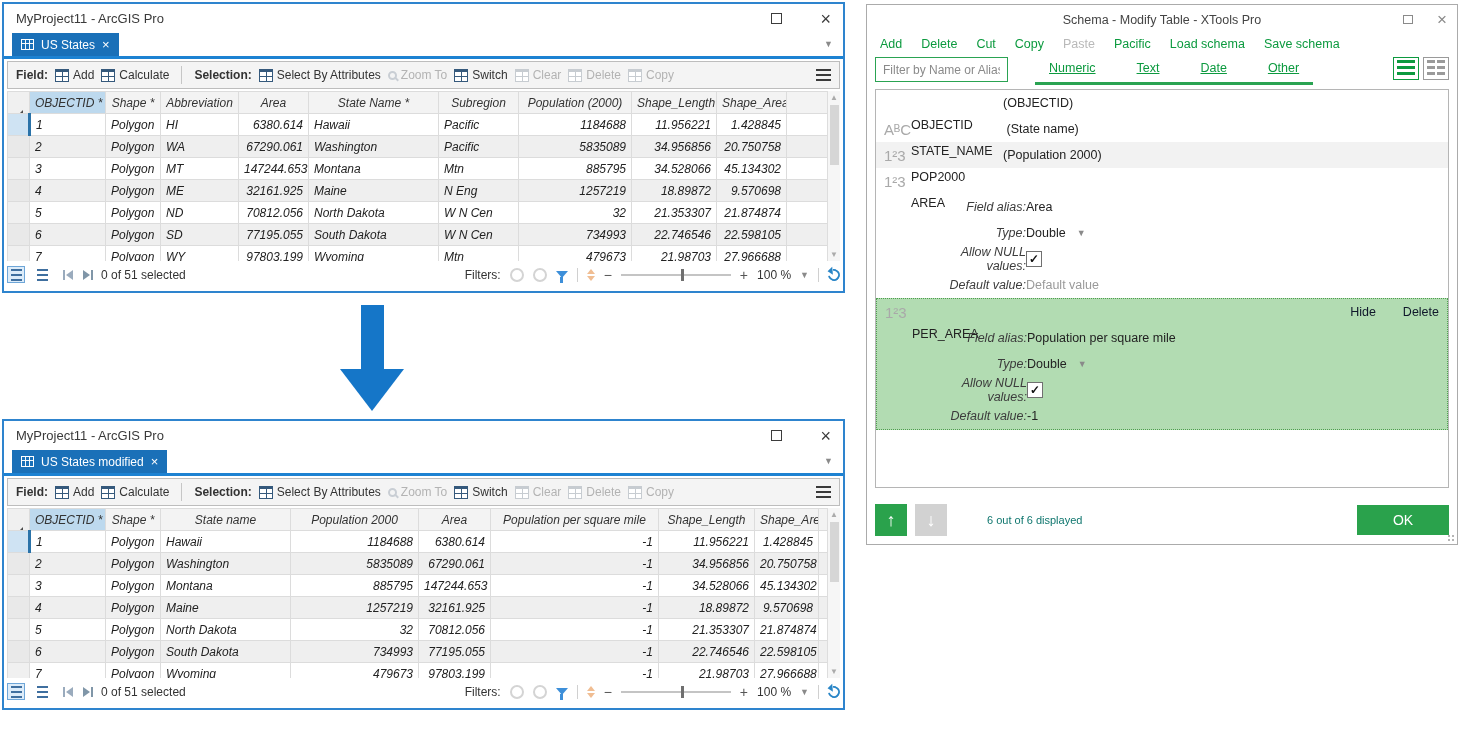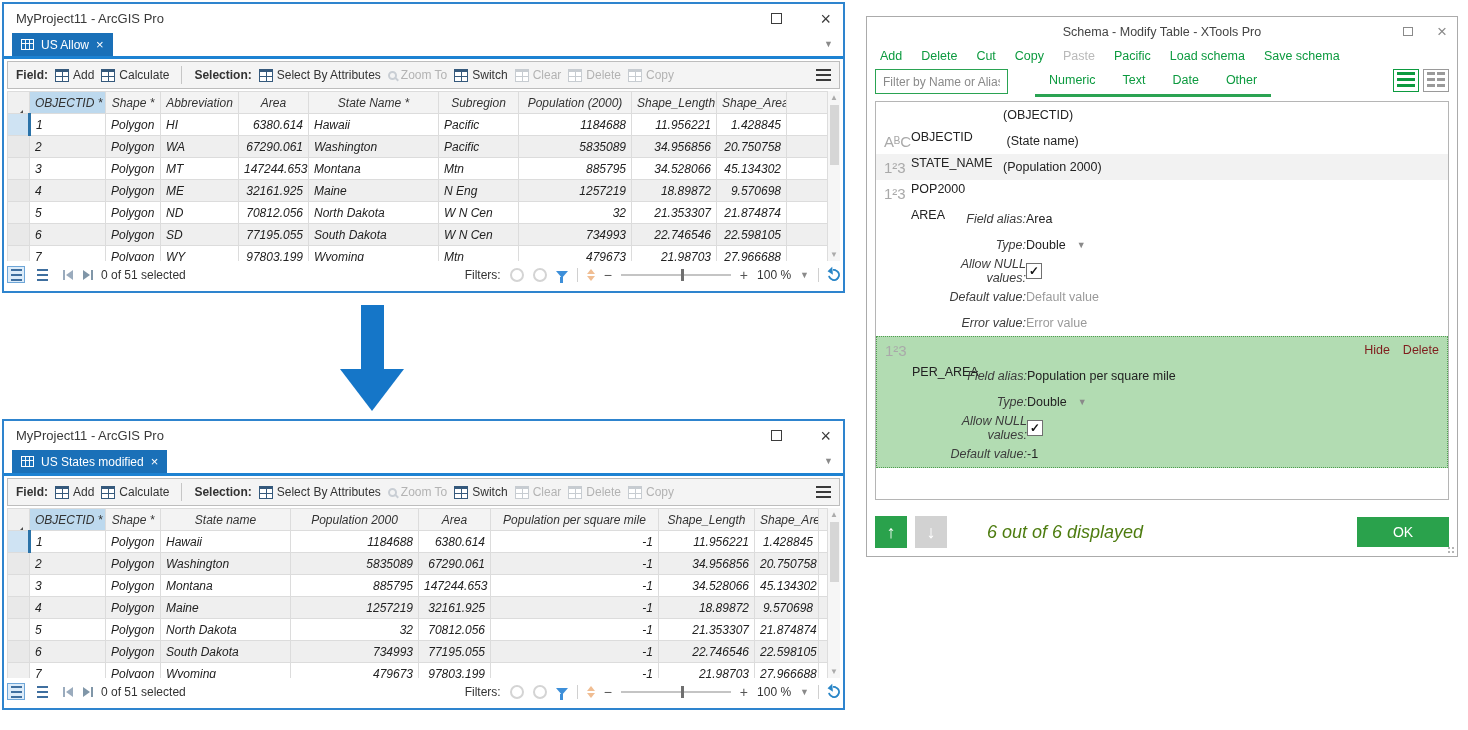"Schema - Modify Table -" .dialog { top: 16px -> 4px }
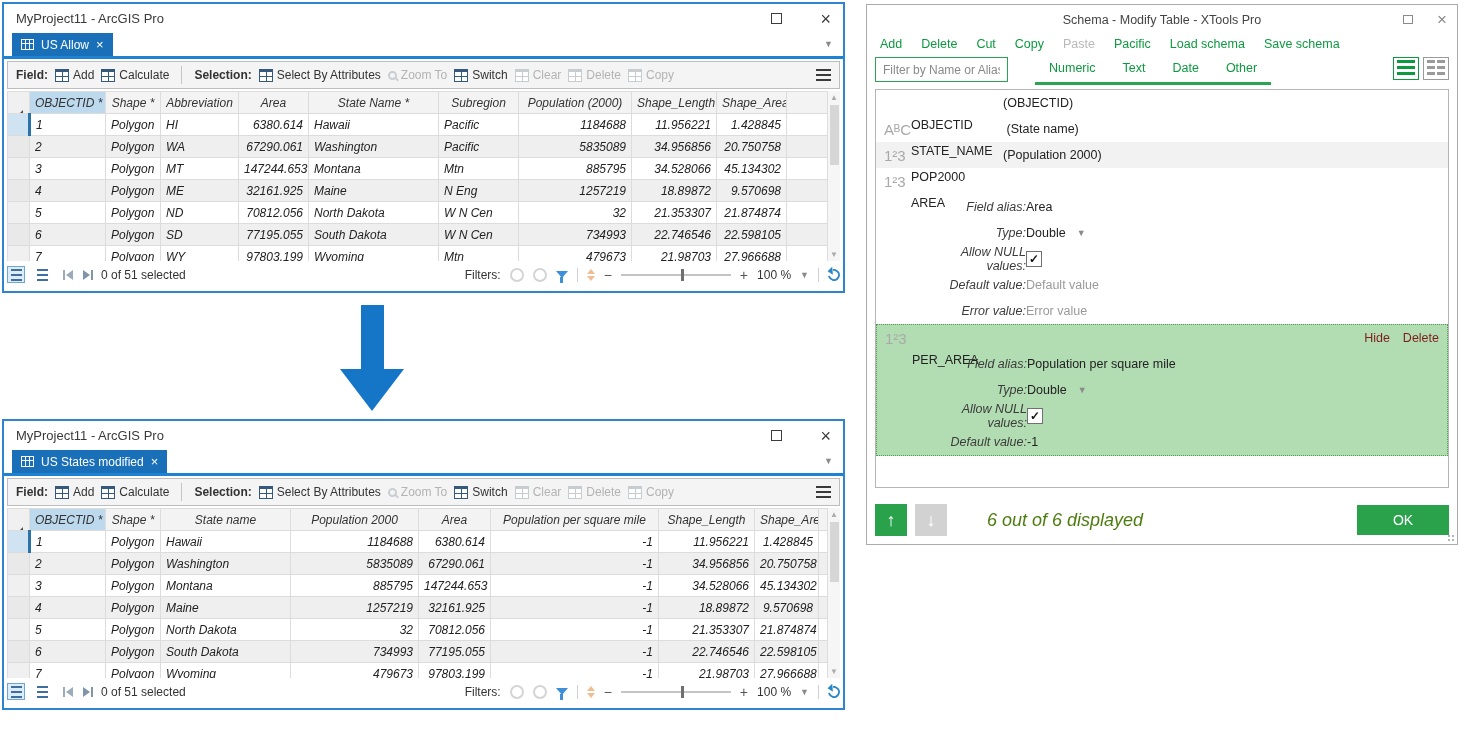"US Allow" span { text: Allow -> States }
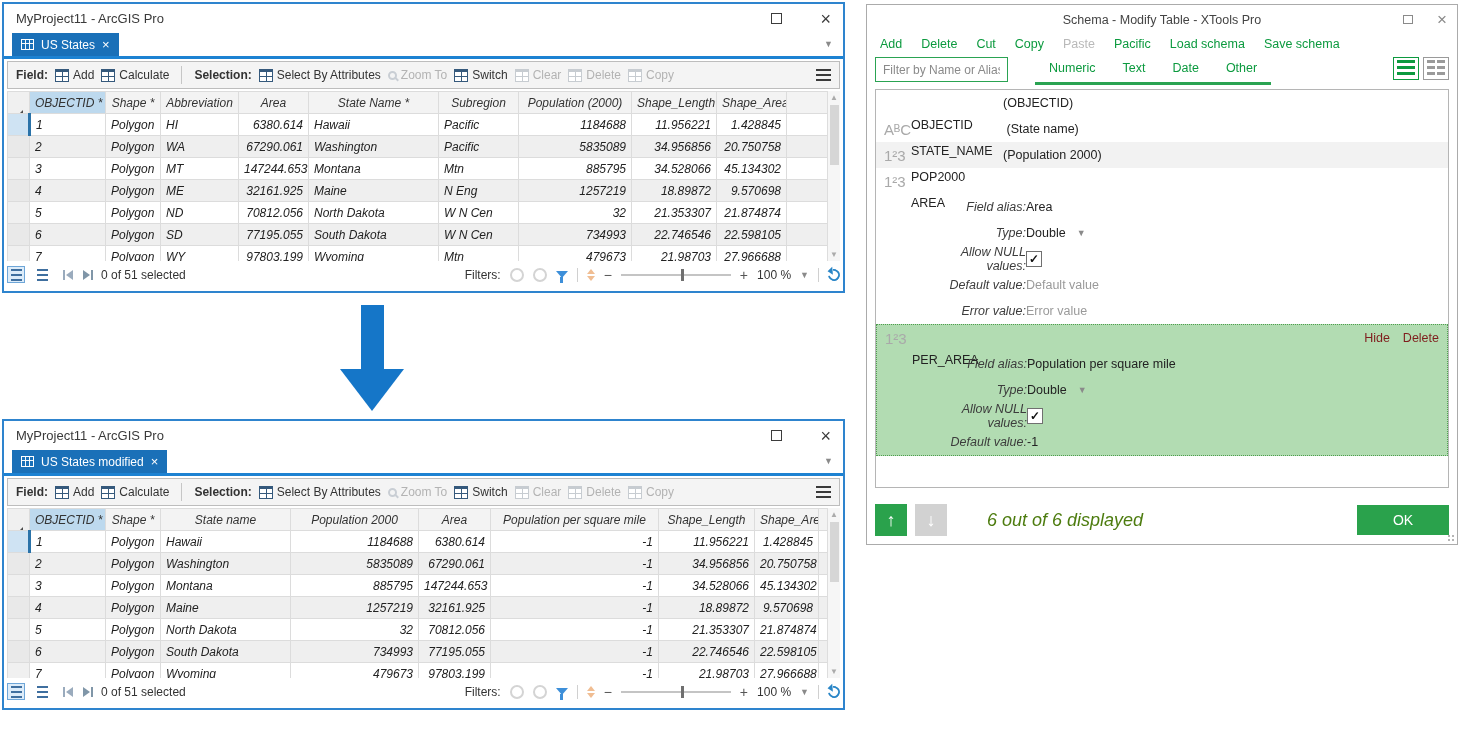"Numeric" .type-tabs { gap: 27px -> 41px; text-decoration: none -> underline }
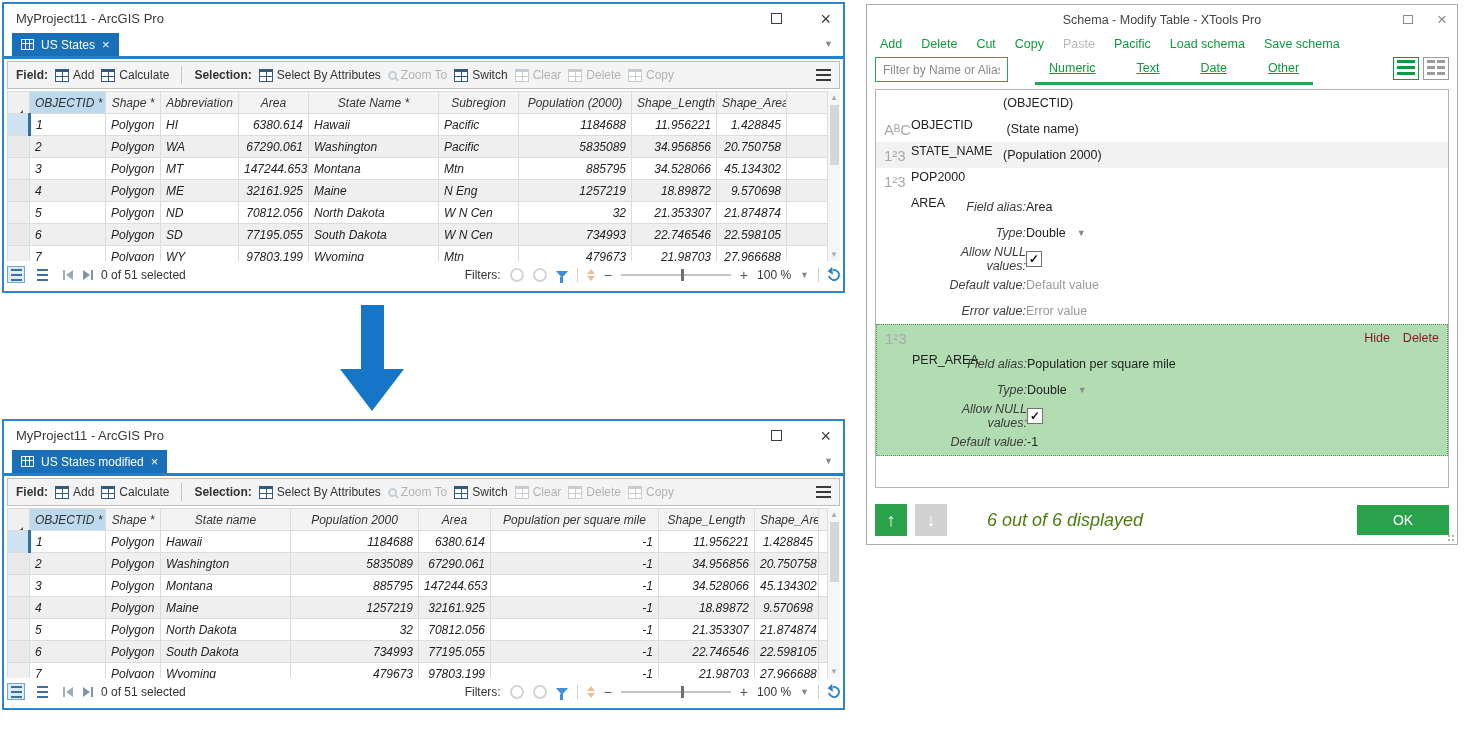"Error value:" div.drow { html: <div> <span>Error value:</span> <span>Error value</span> </div> -> none }
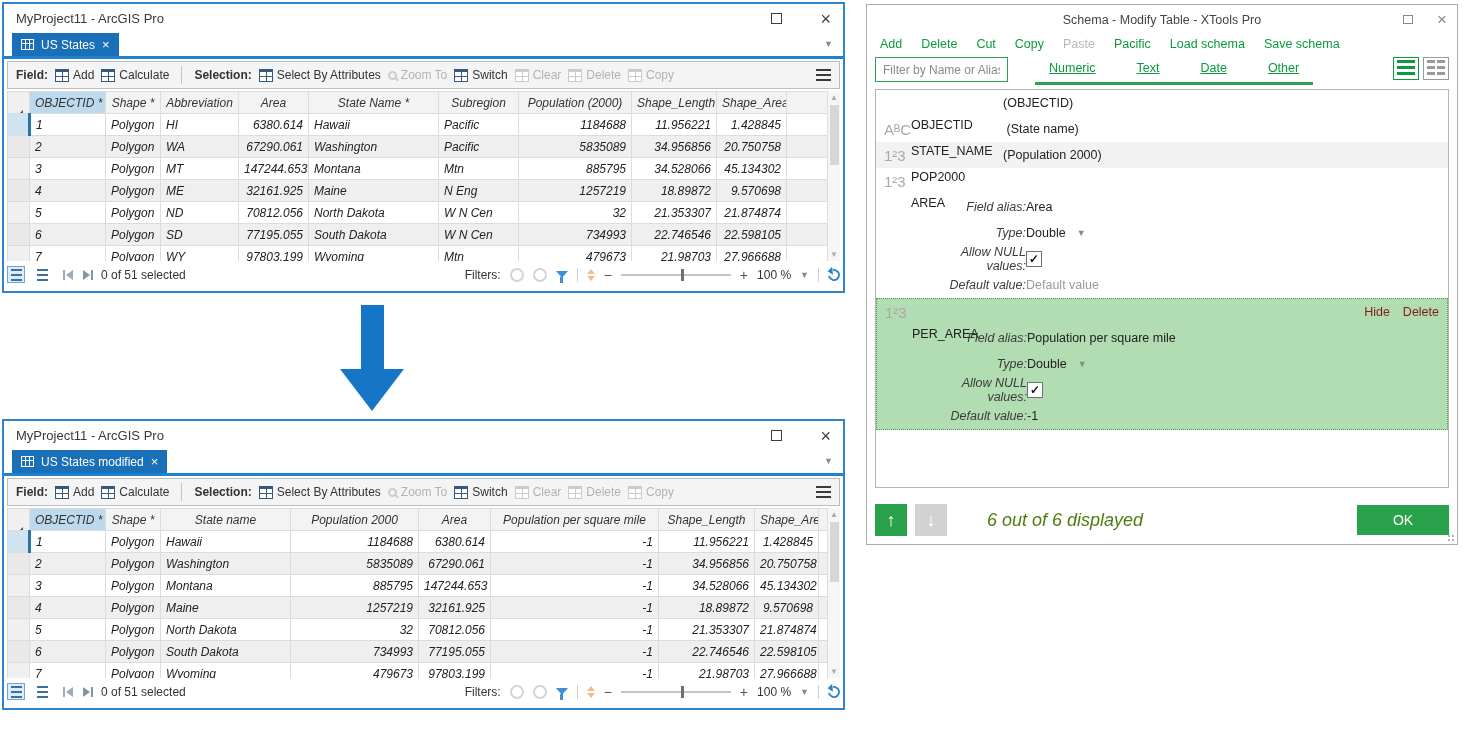"Hide" .gb-links { color: #7f1d1d -> #0f172a; gap: 13px -> 27px }
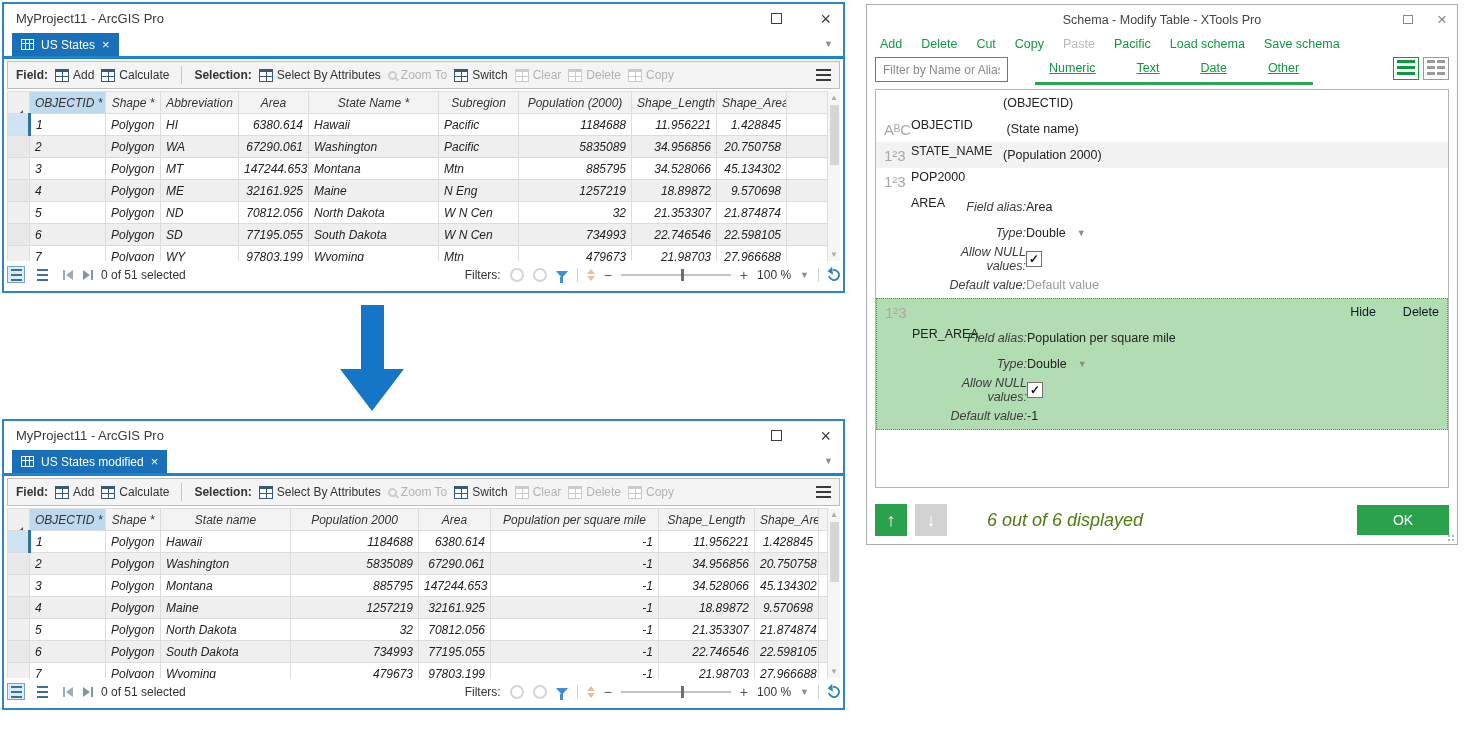"6 out of 6 displayed" .fcount { color: #4d7c0f -> #0f766e; font-size: 18px -> 11px; font-style: italic -> none }
